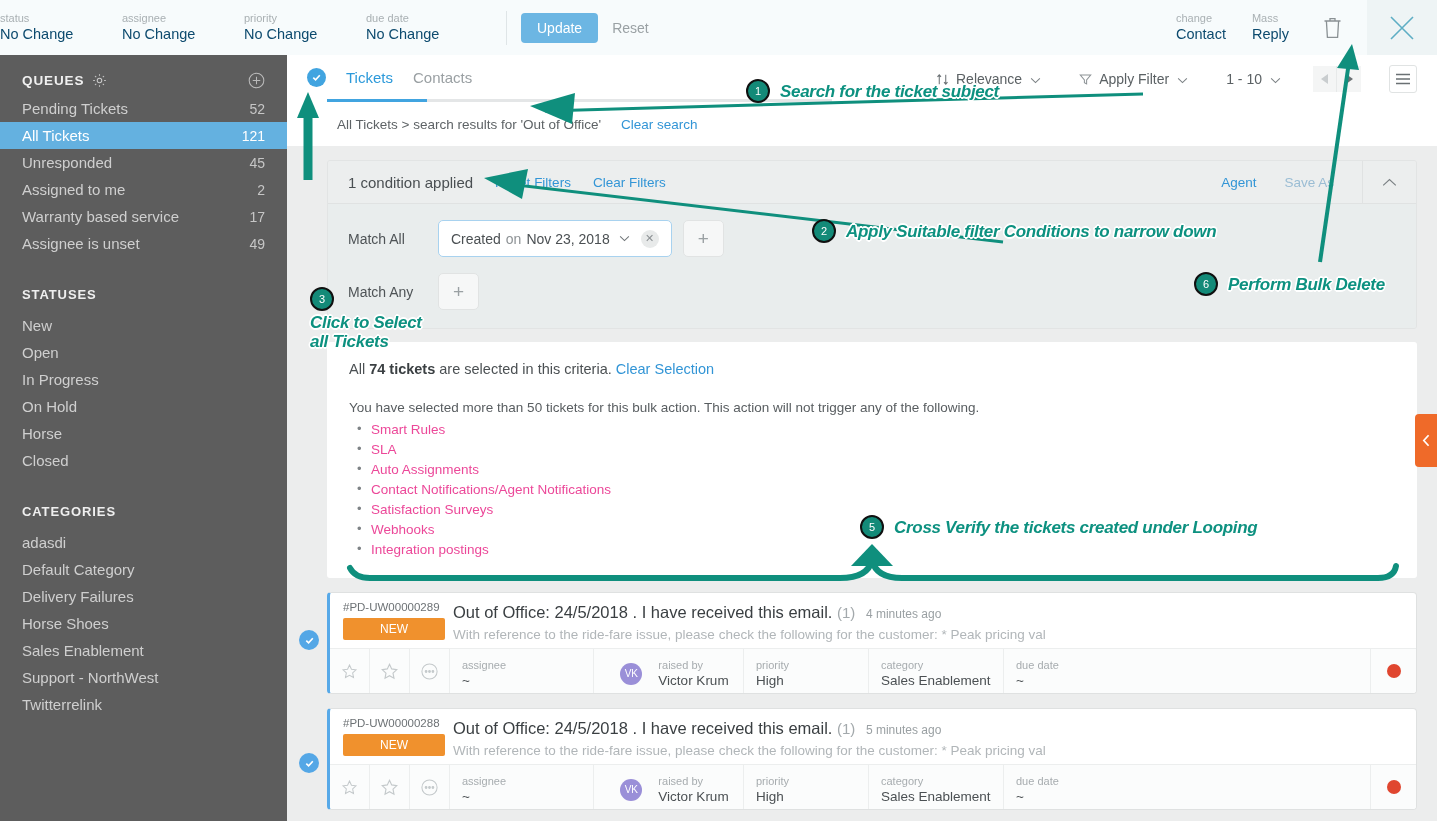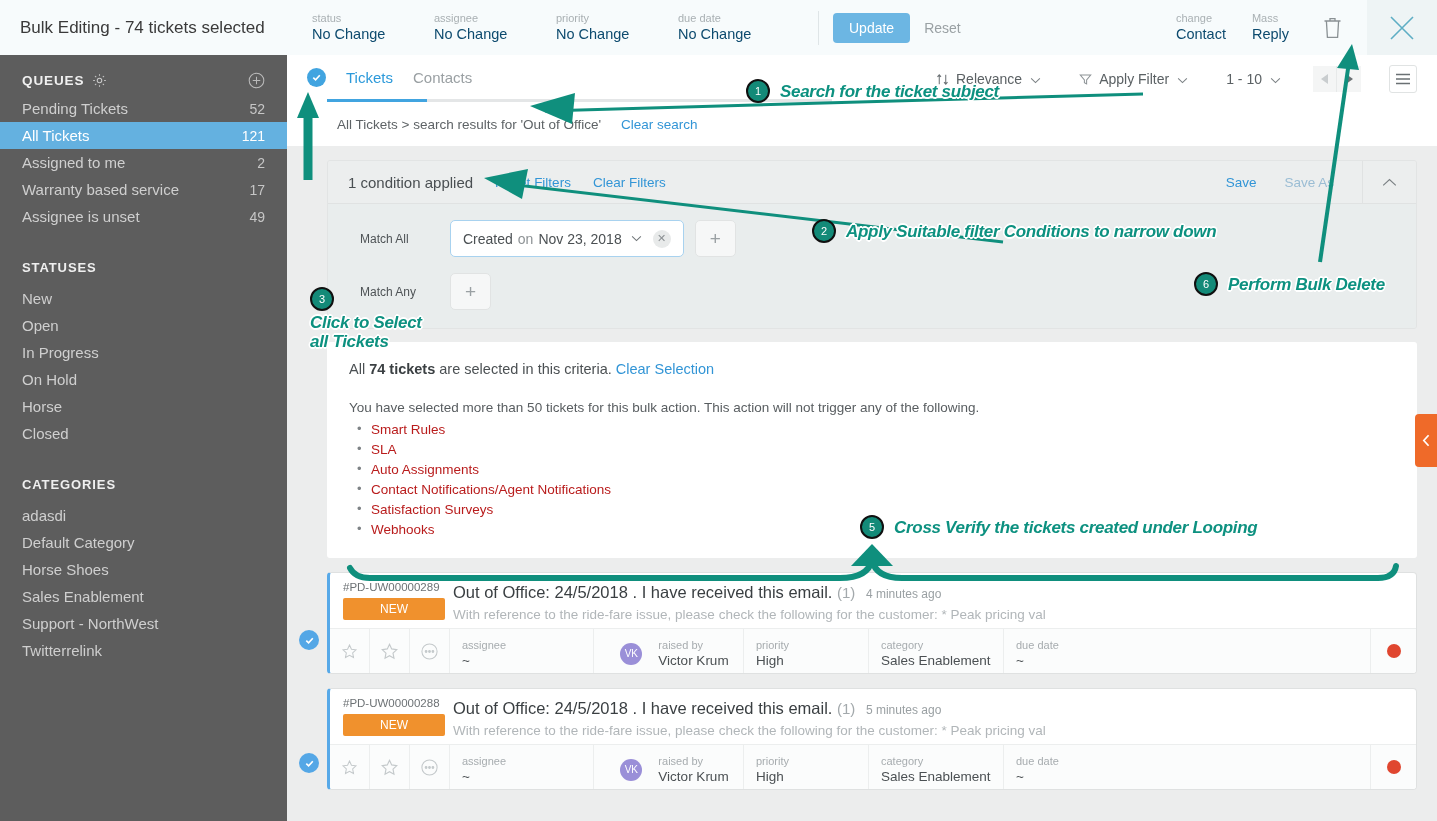"Bulk Editing - 74 tickets" div.title { html: <div>Bulk Editing - 74 tickets selected</div> -> none }
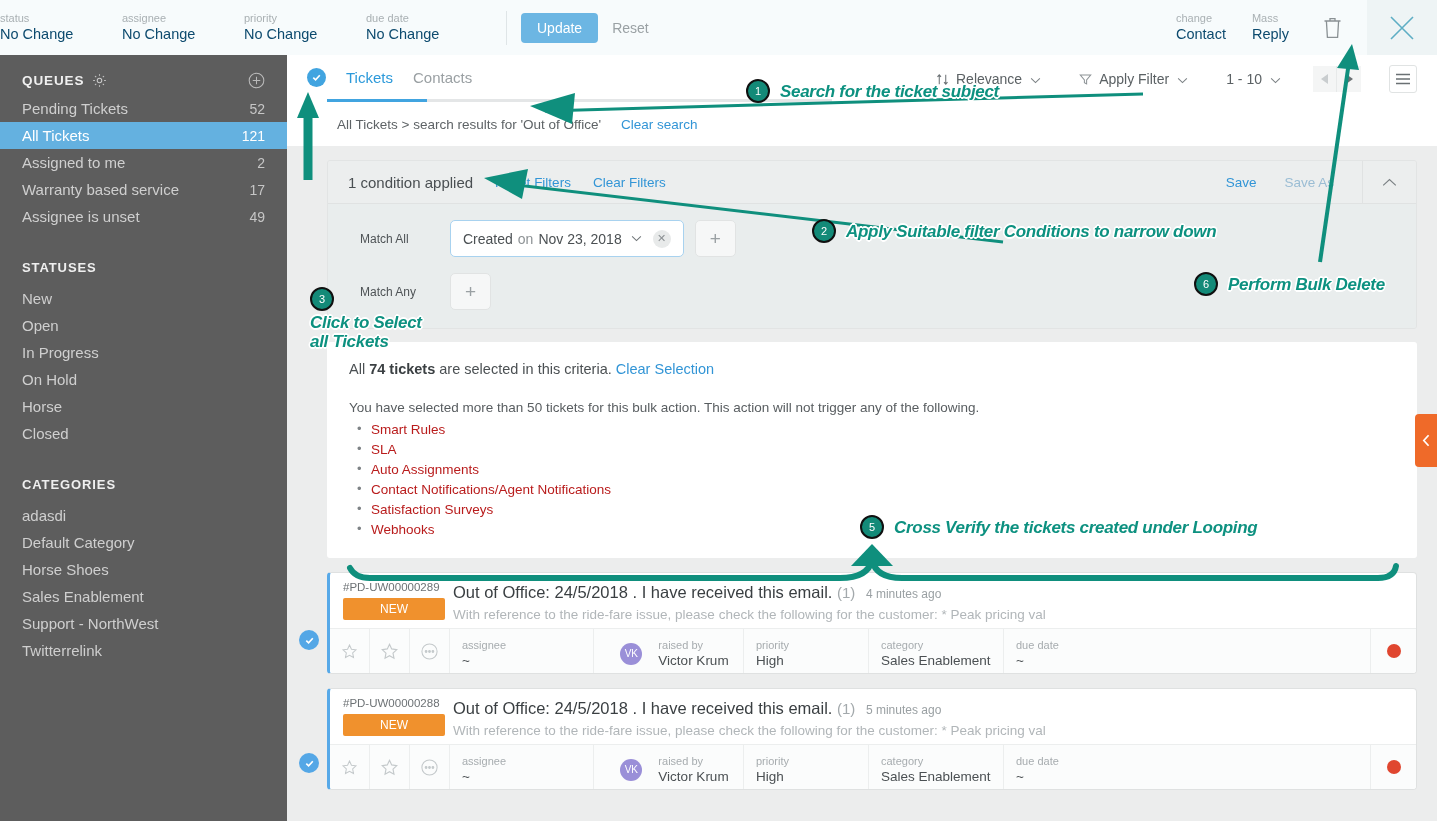"Unresponded" div.sb-item { html: none -> <div> <span>Unresponded</span> <span>45</span> </div> }
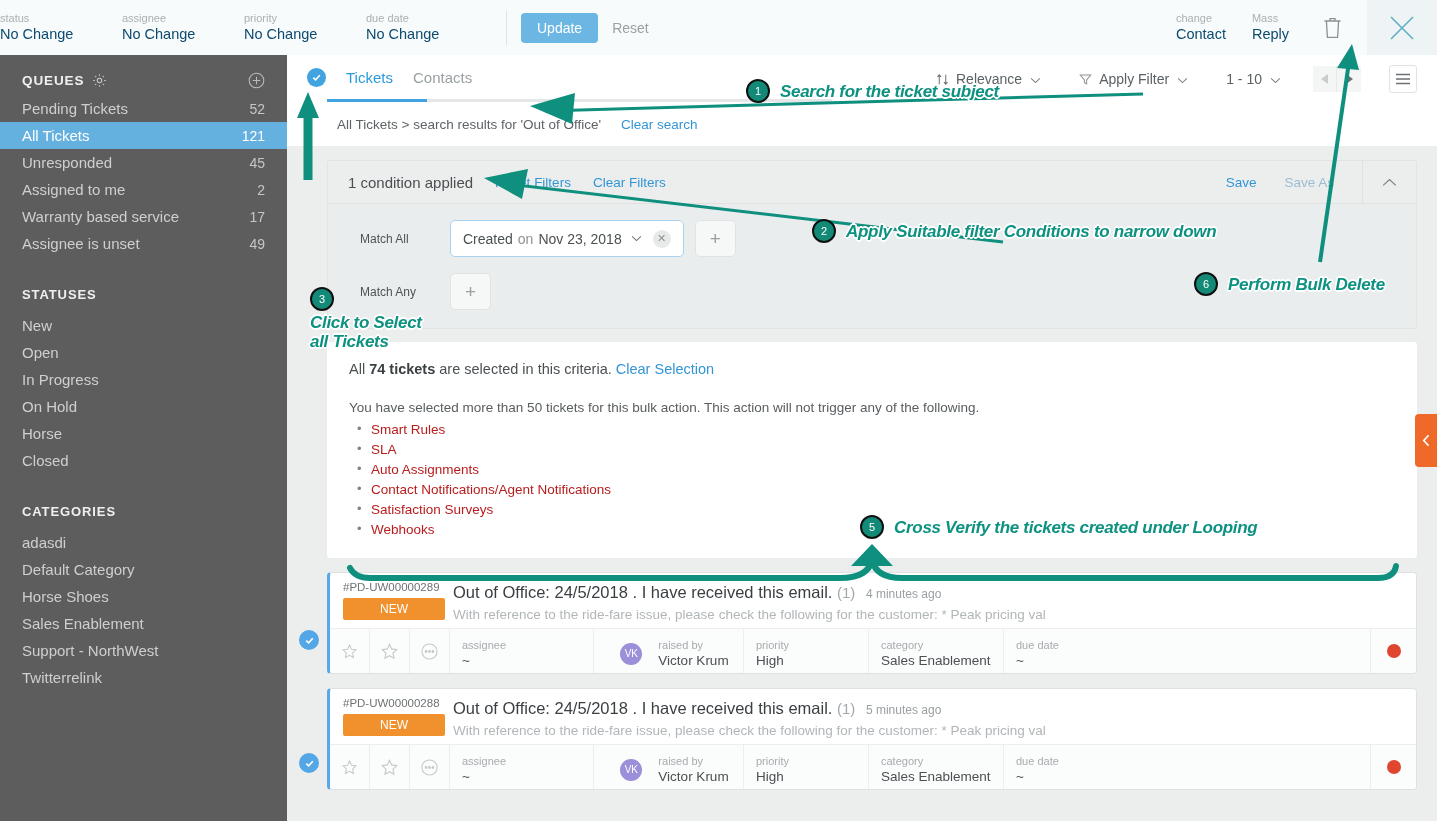"Save" a { text: Save -> Agent }
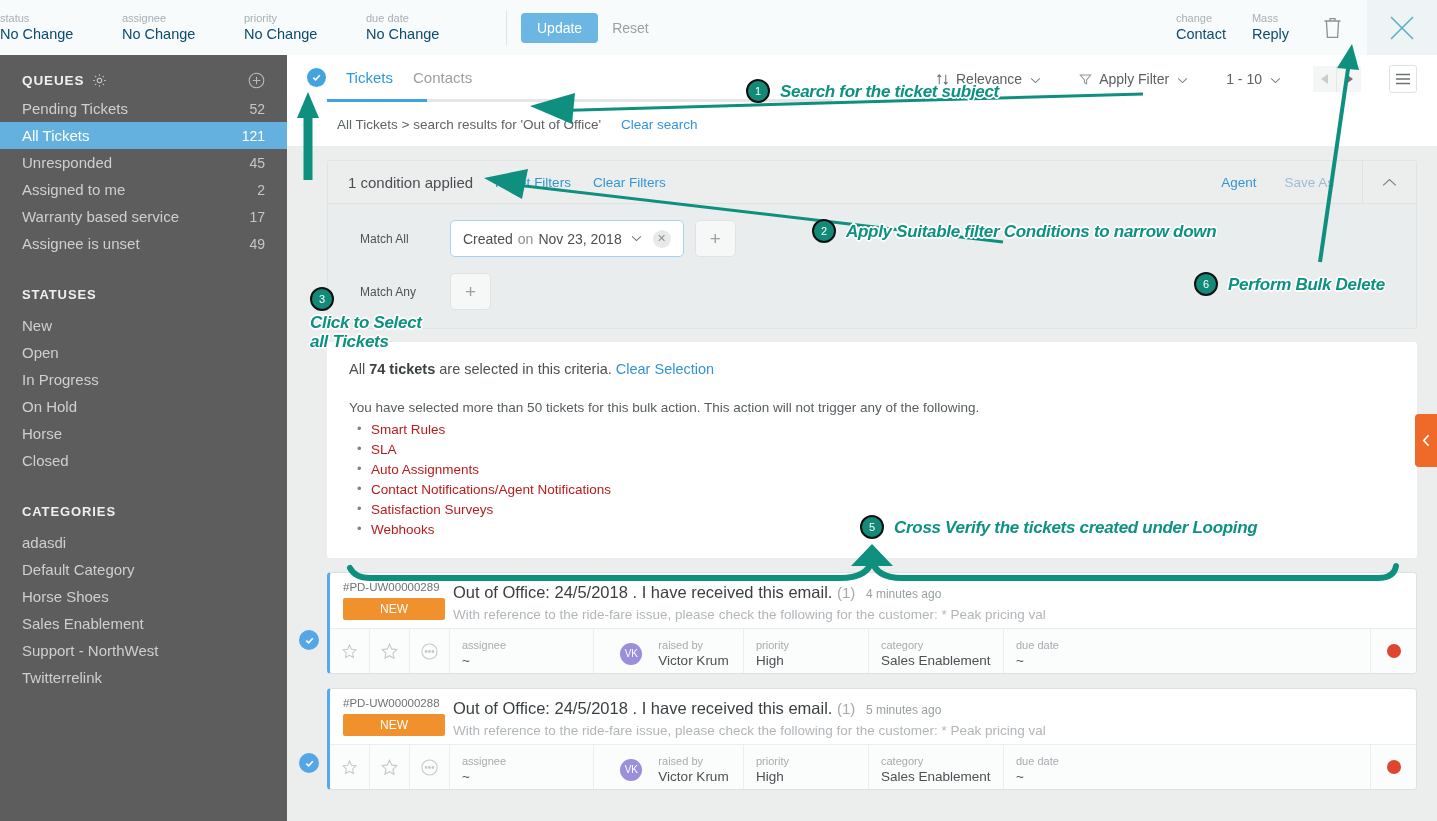"Match All" .fp-label { font-size: 12px -> 14px; margin-left: 12px -> none }
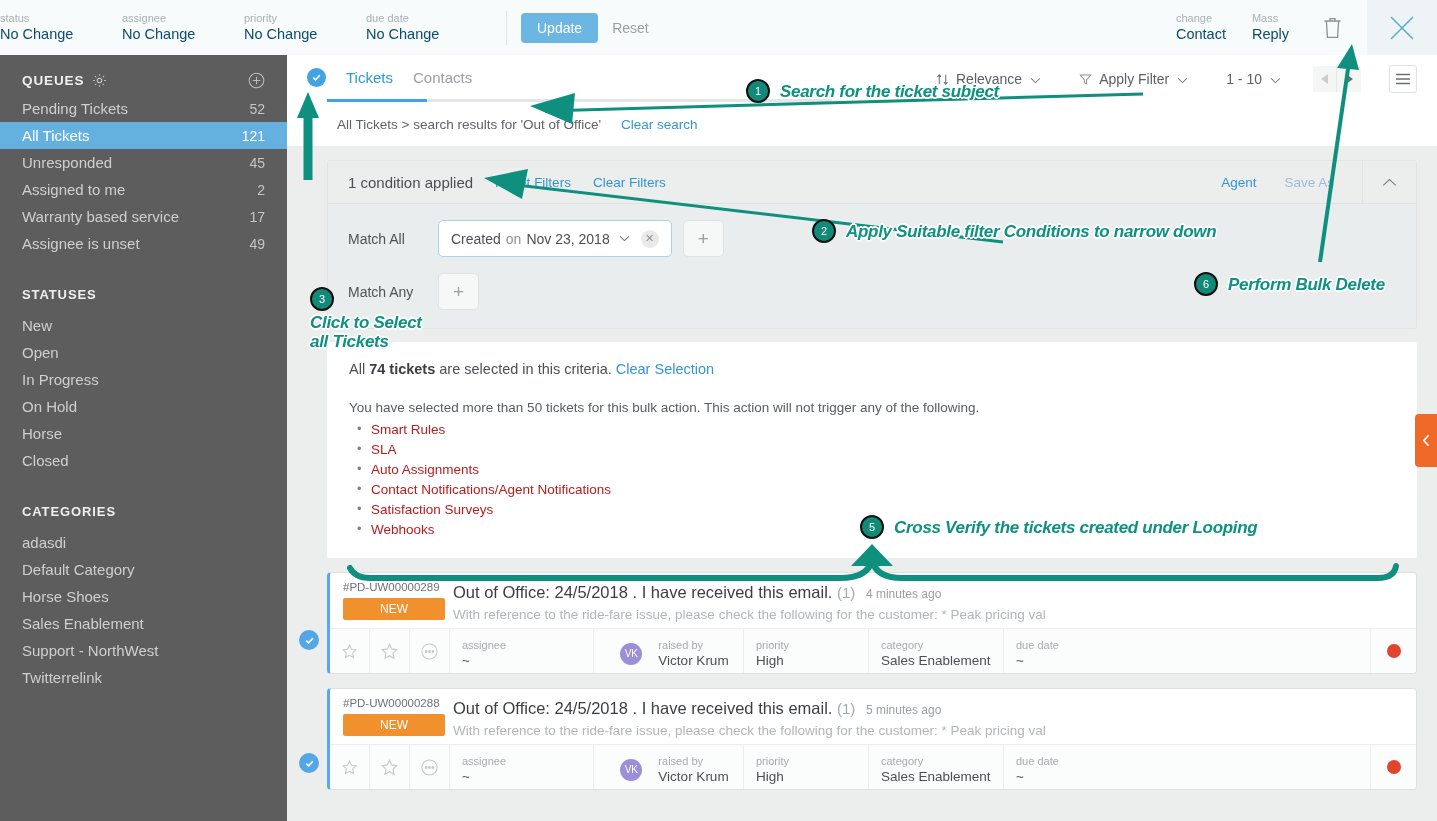"Smart Rules" .sel-list li { color: #b91c1c -> #ec4899 }
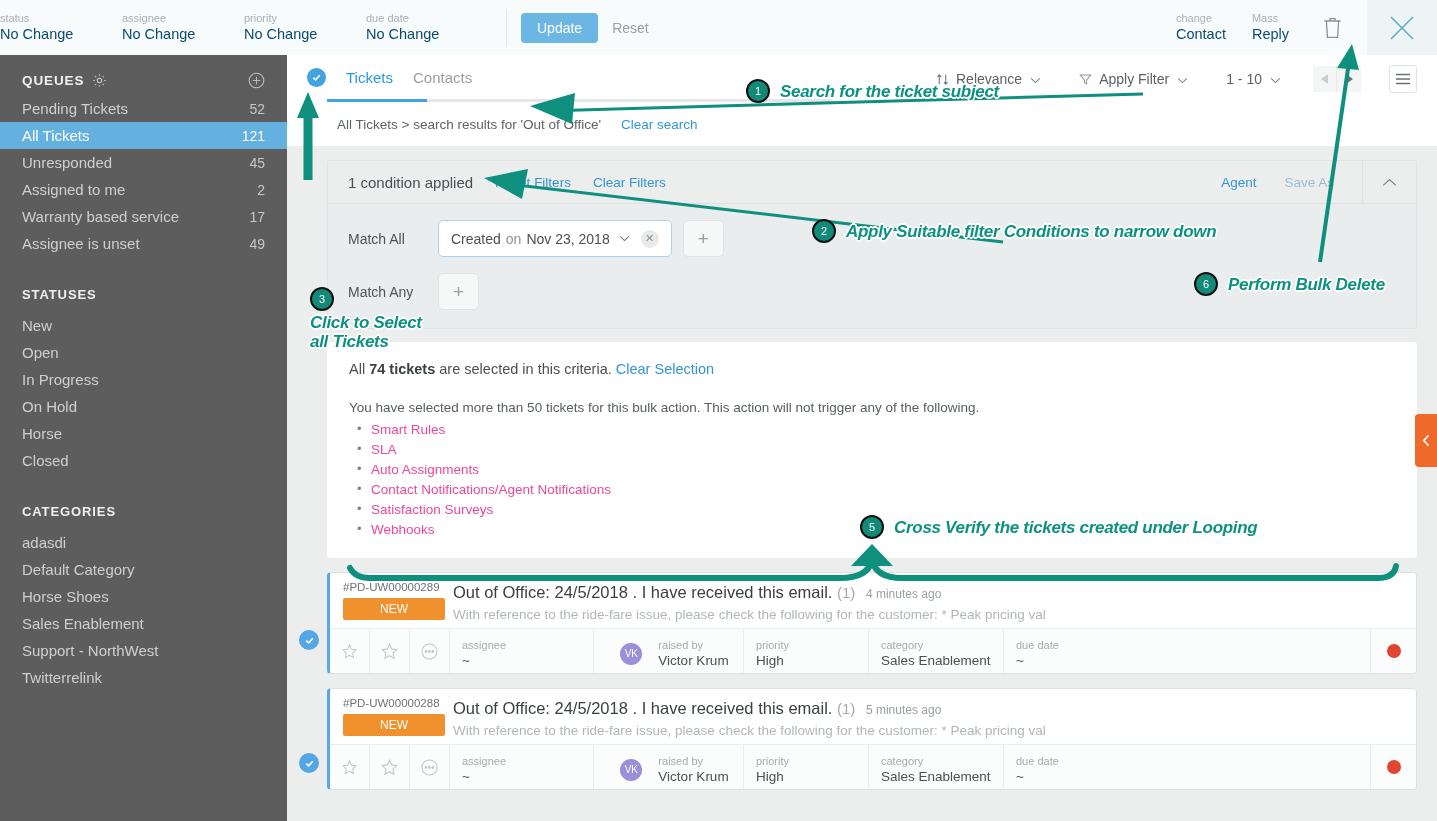"Integration postings" li { html: none -> <li>Integration postings</li> }
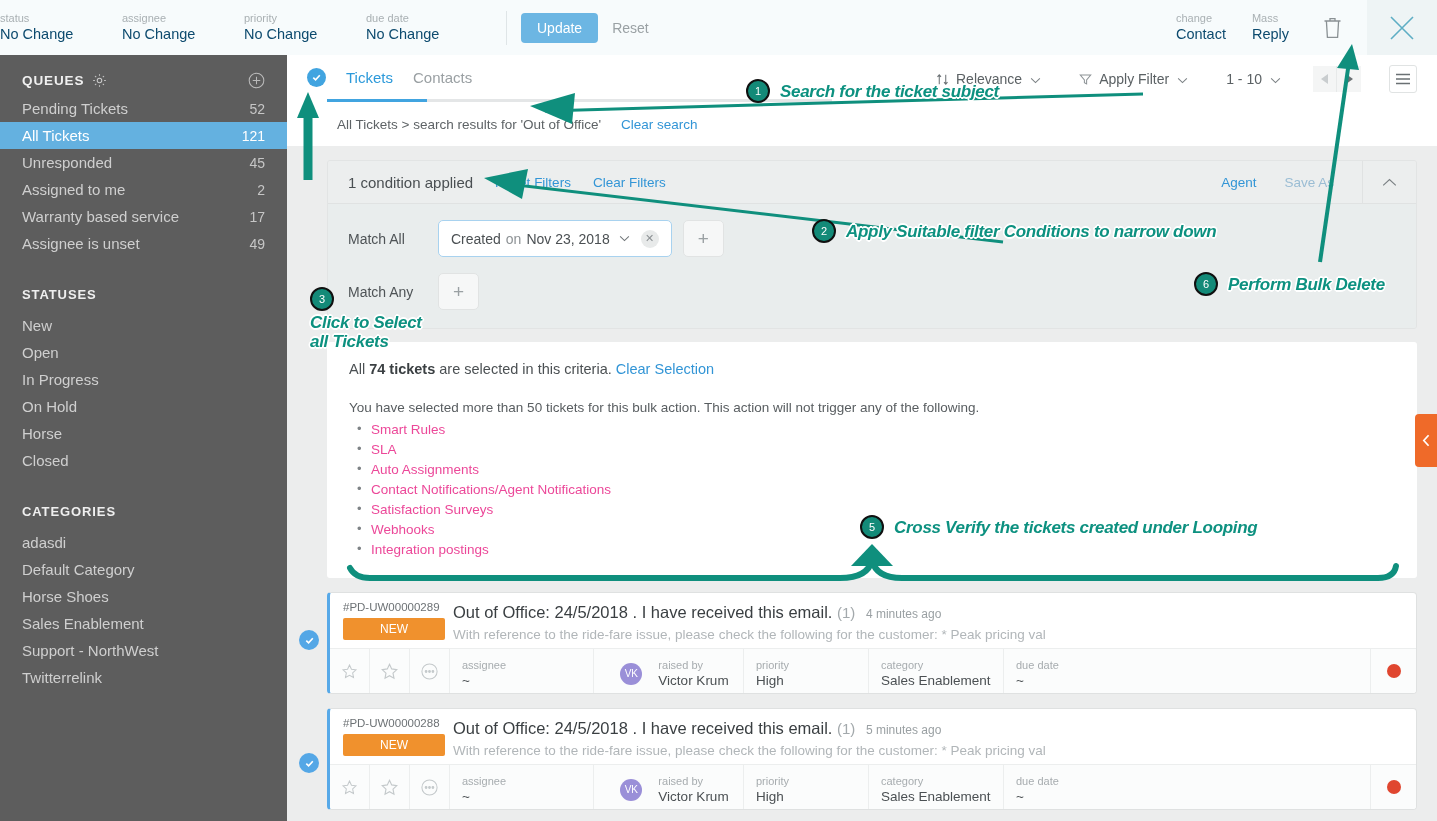"Delivery Failures" div.sb-item { html: none -> <div> <span>Delivery Failures</span> </div> }
